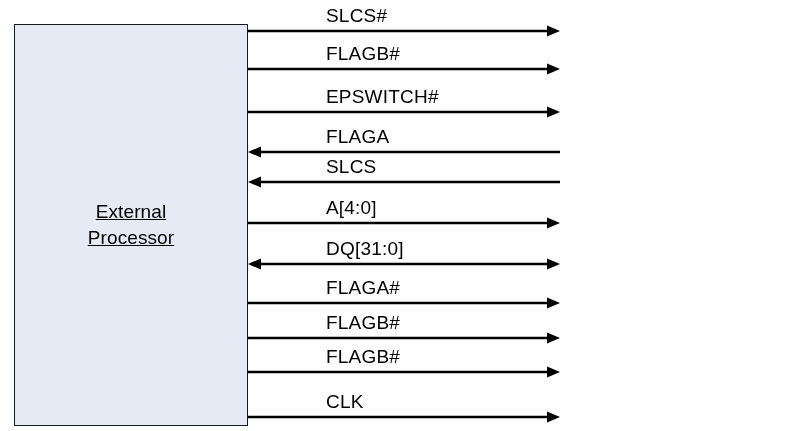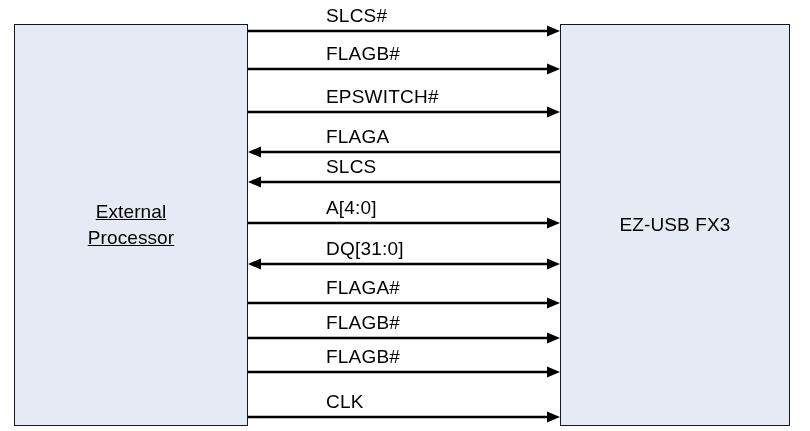"EZ-USB FX3" div.block { html: <div> <span>EZ-USB FX3</span> </div> -> none }
